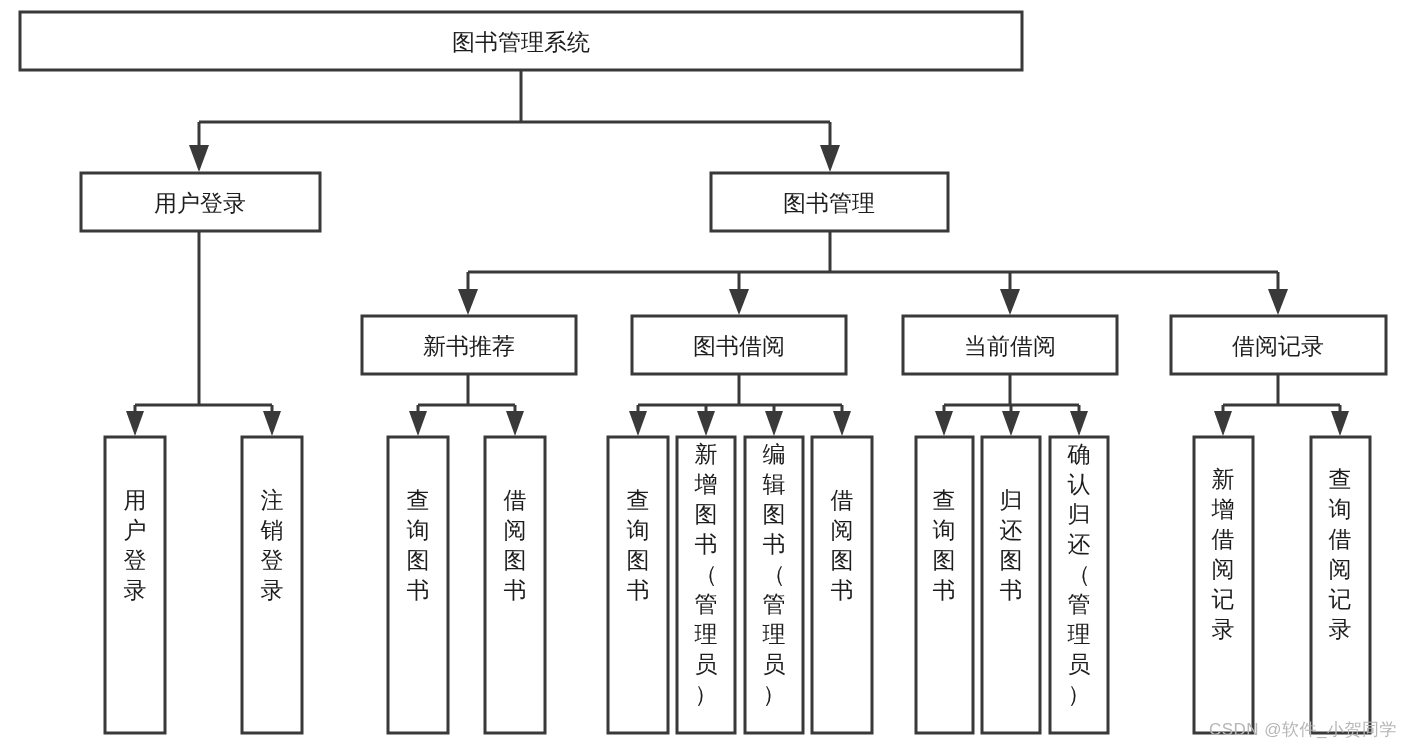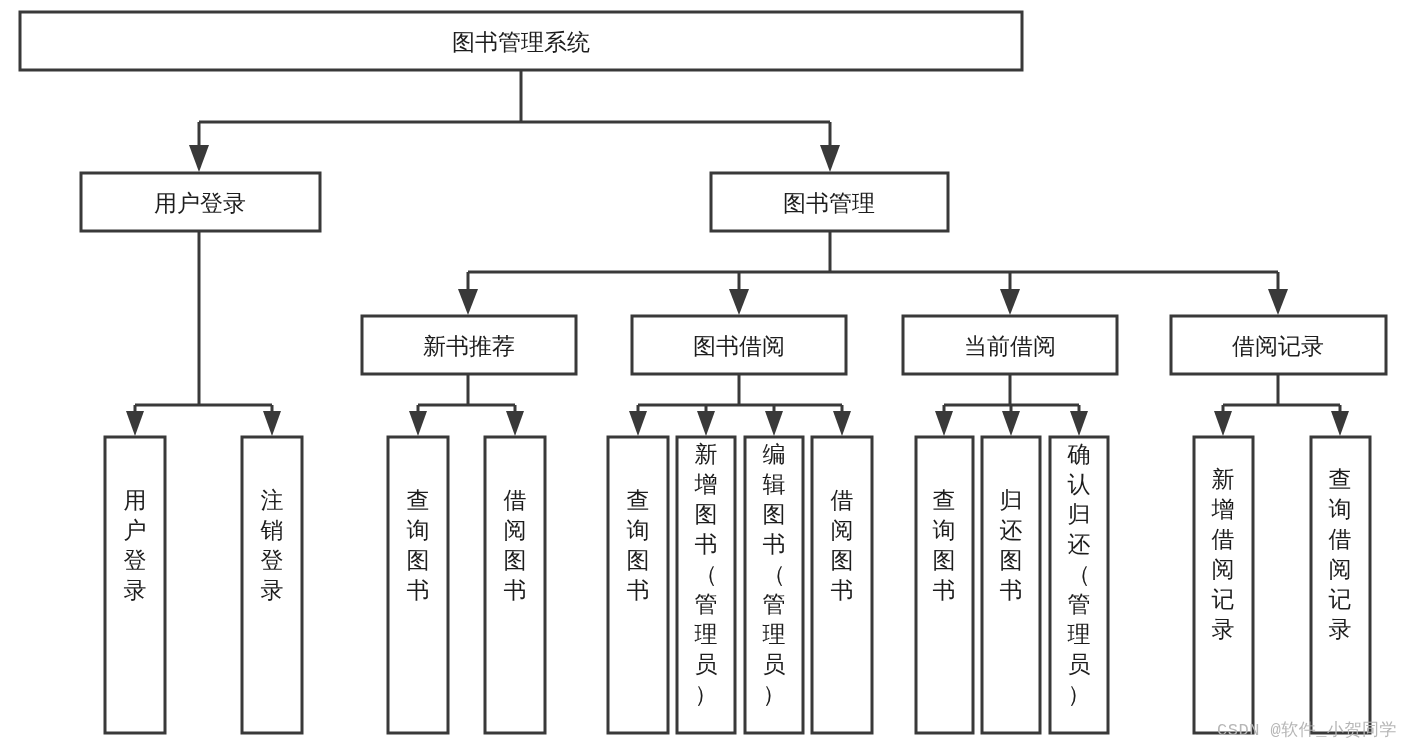"CSDN @软件_小贺同学" .watermark { font-family: Liberation Mono, monospace -> Liberation Sans, sans-serif }
